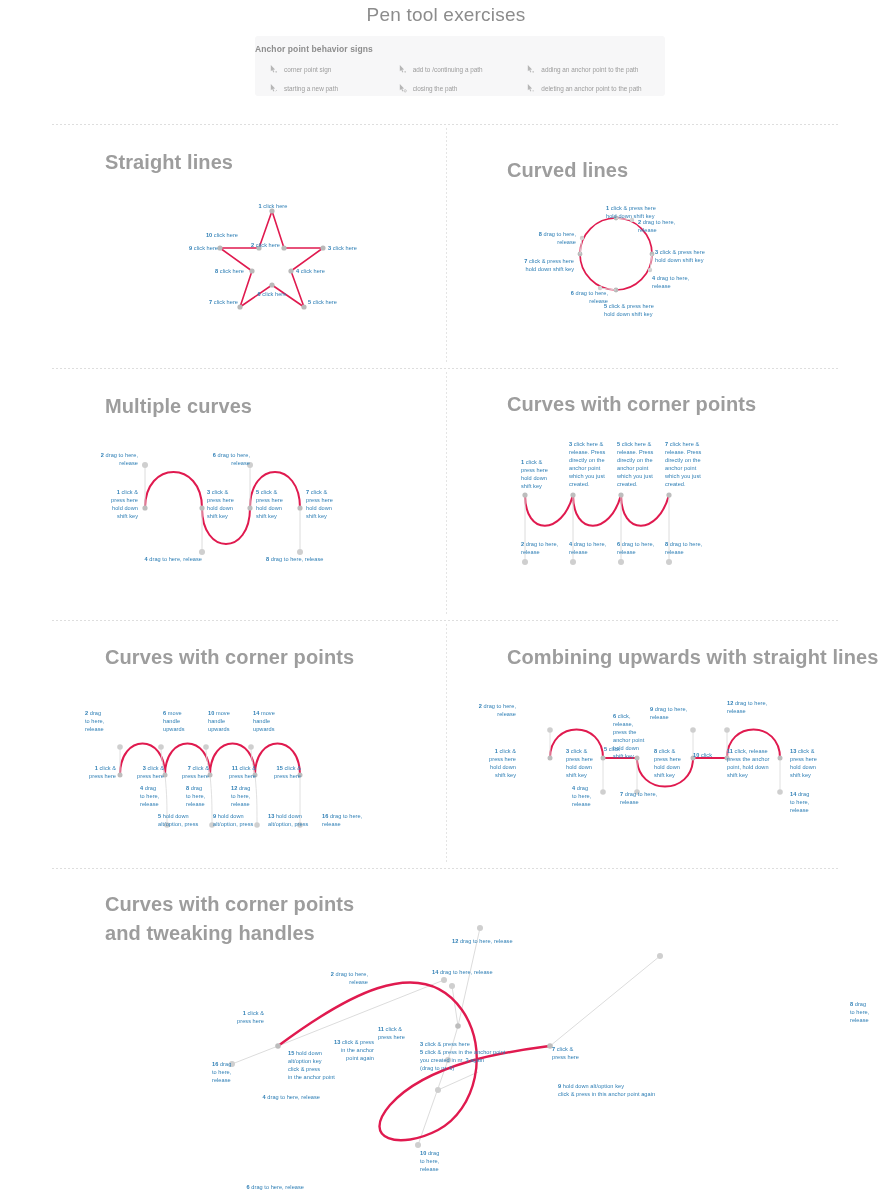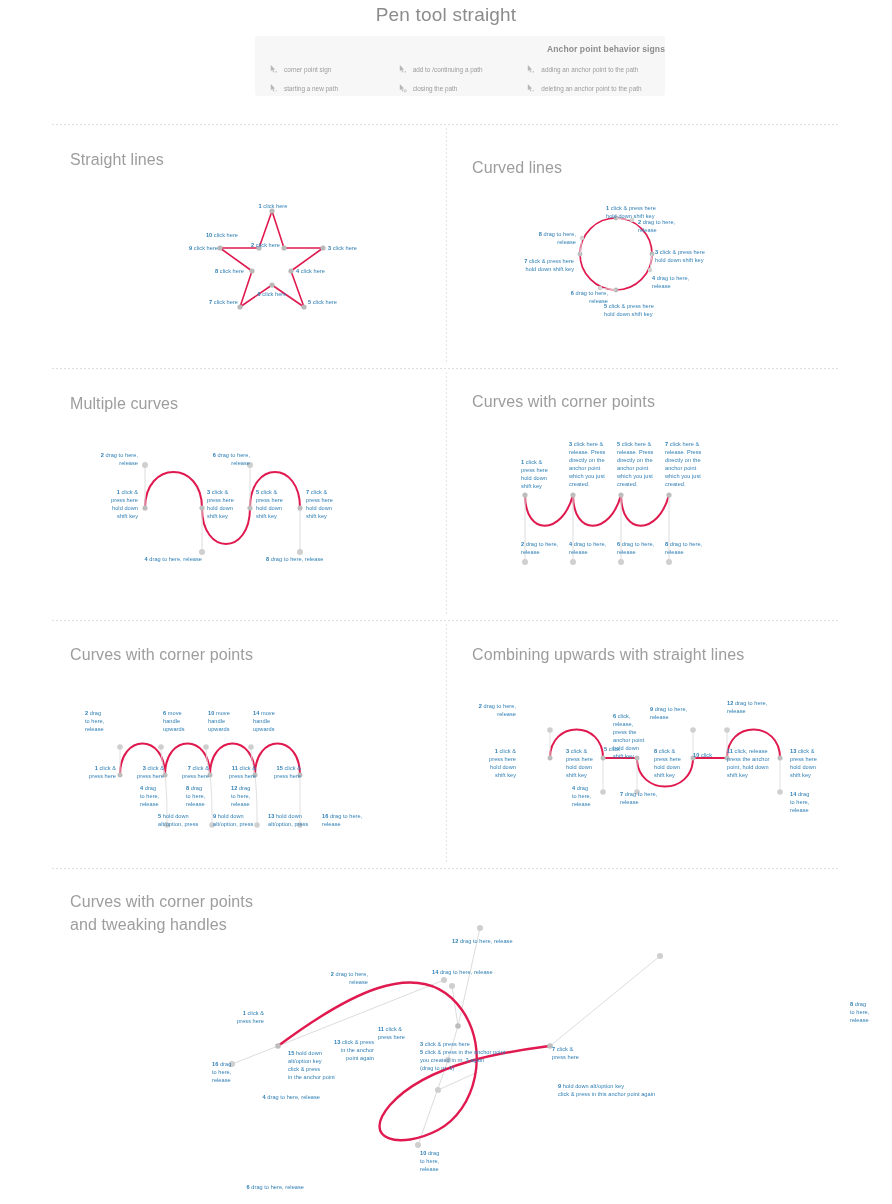"Pen tool straight" div.page-title { text: straight -> exercises }
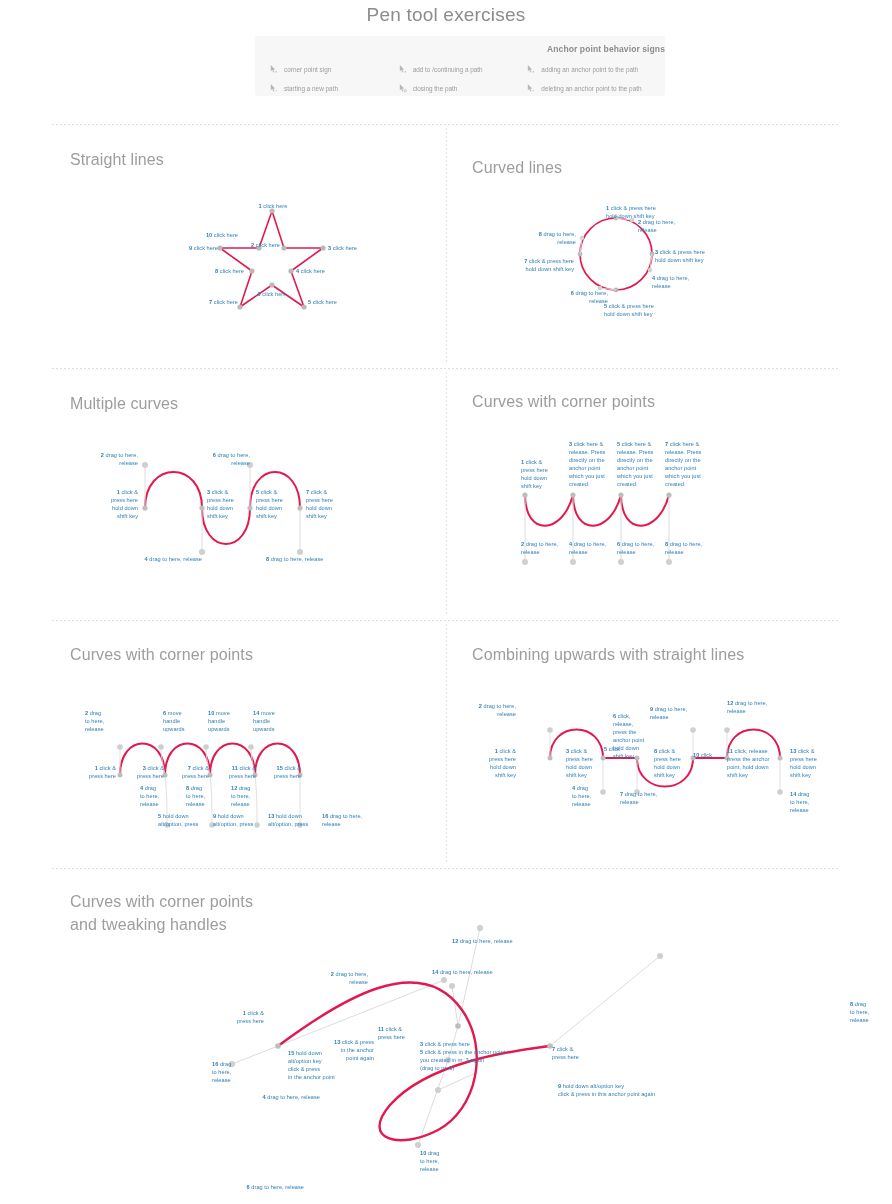"Anchor point behavior signs" .legend-title { text-align: right -> left }
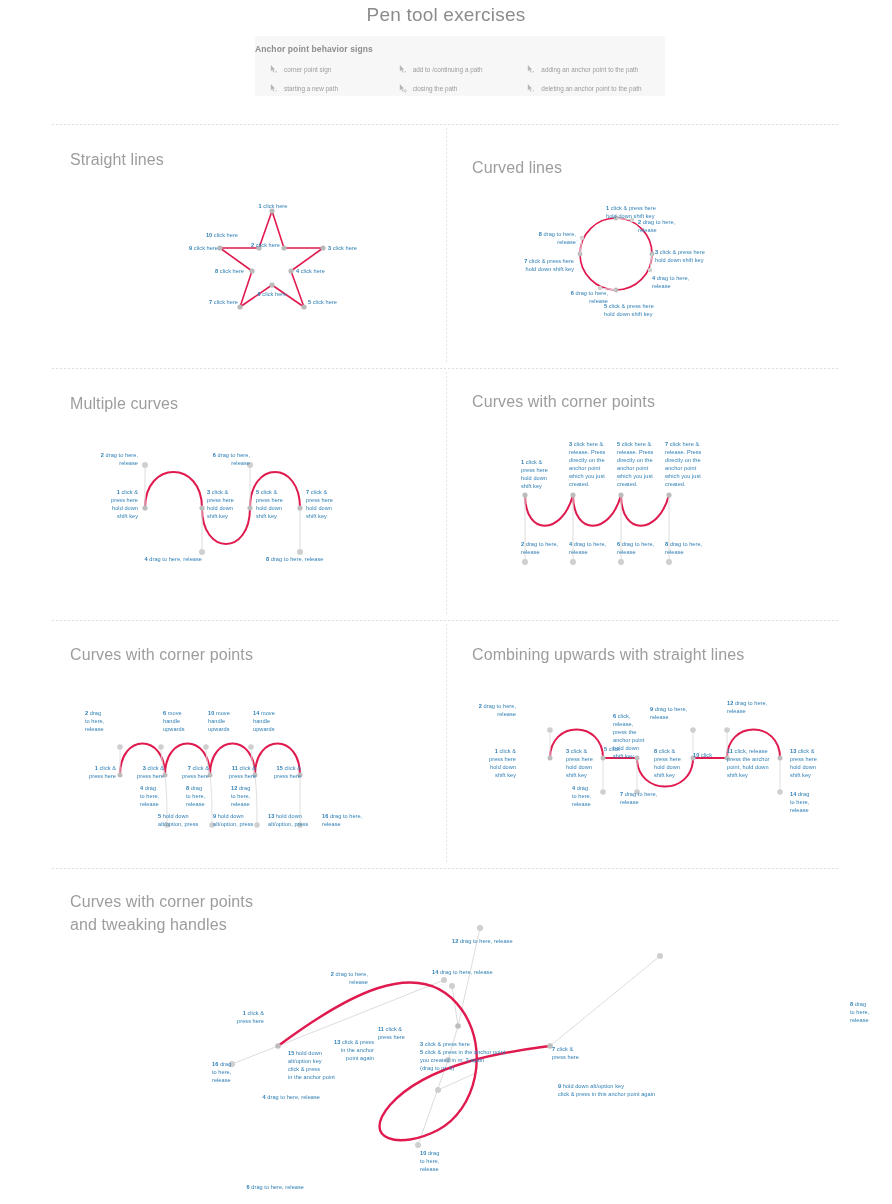"Straight lines" .sec-title { font-size: 16px -> 20px; font-weight: 400 -> 700; margin-left: none -> 35px }
